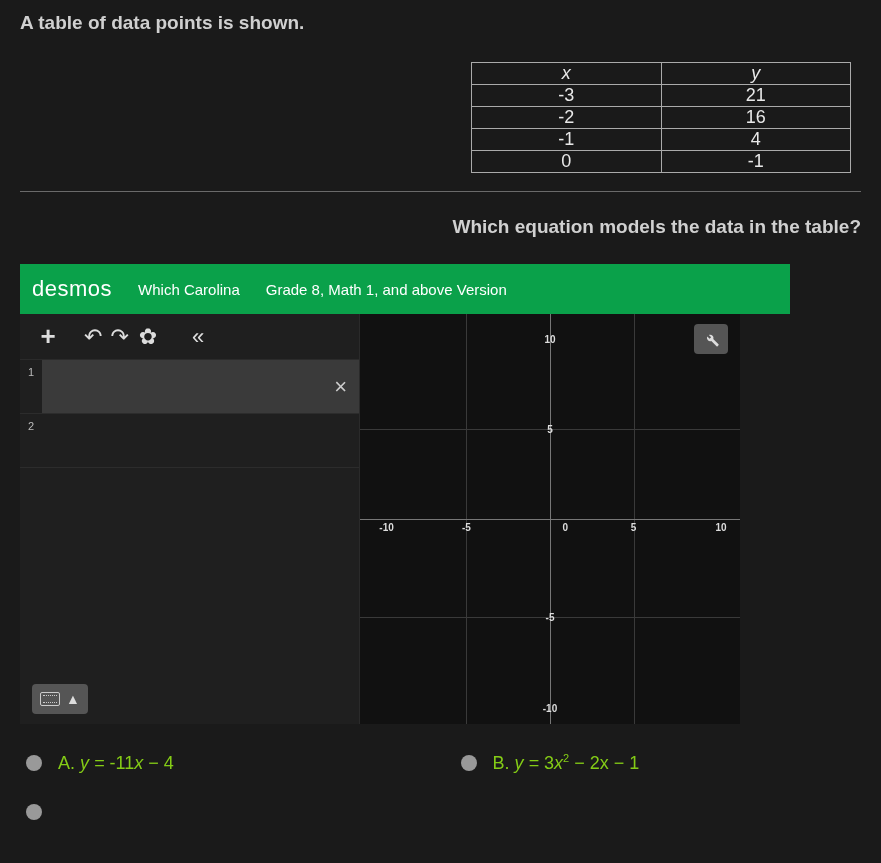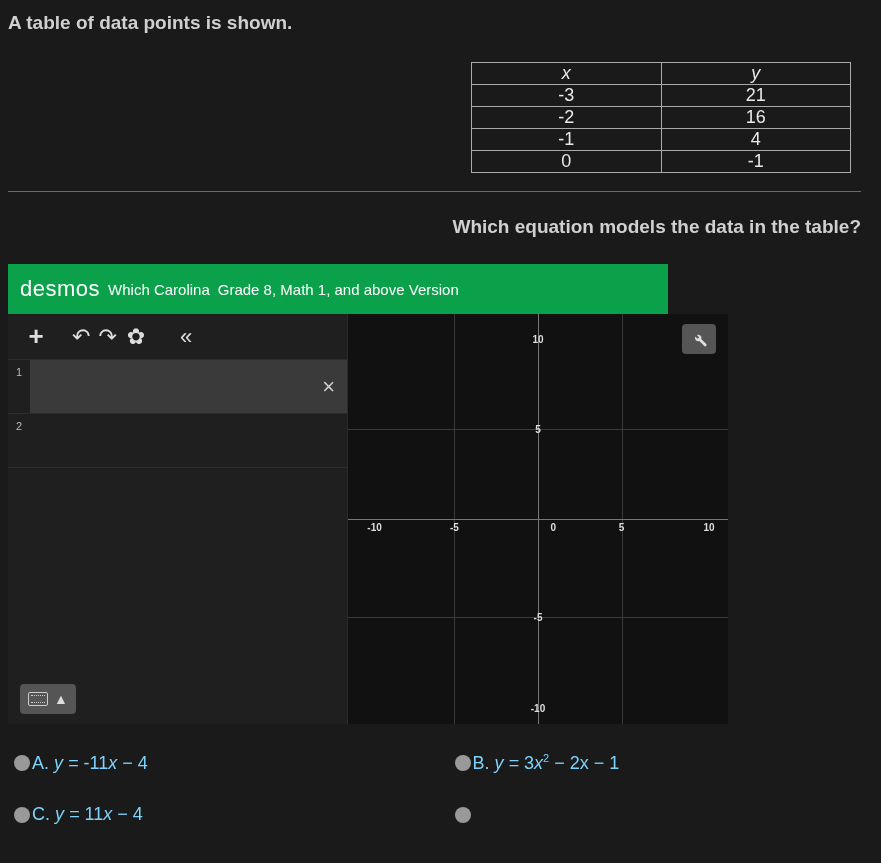"A table of data points" .screen { padding: 12px 20px 20px 8px -> 12px 20px 20px 20px }
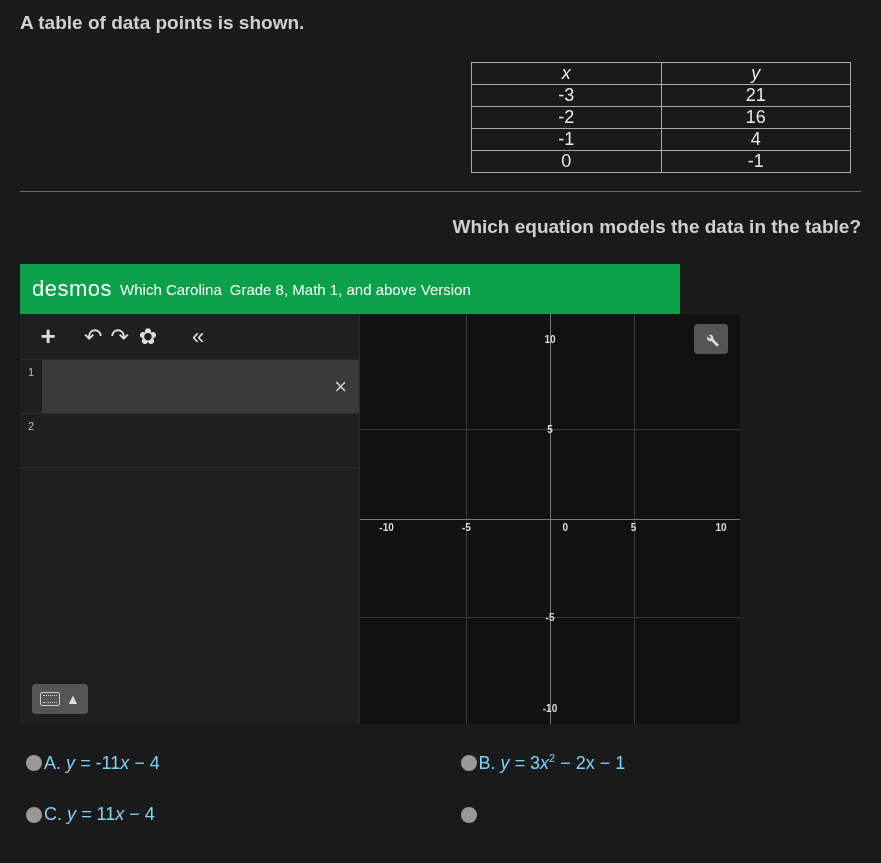"desmos" .desmos-bar { gap: 8px -> 26px; width: 660px -> 770px }
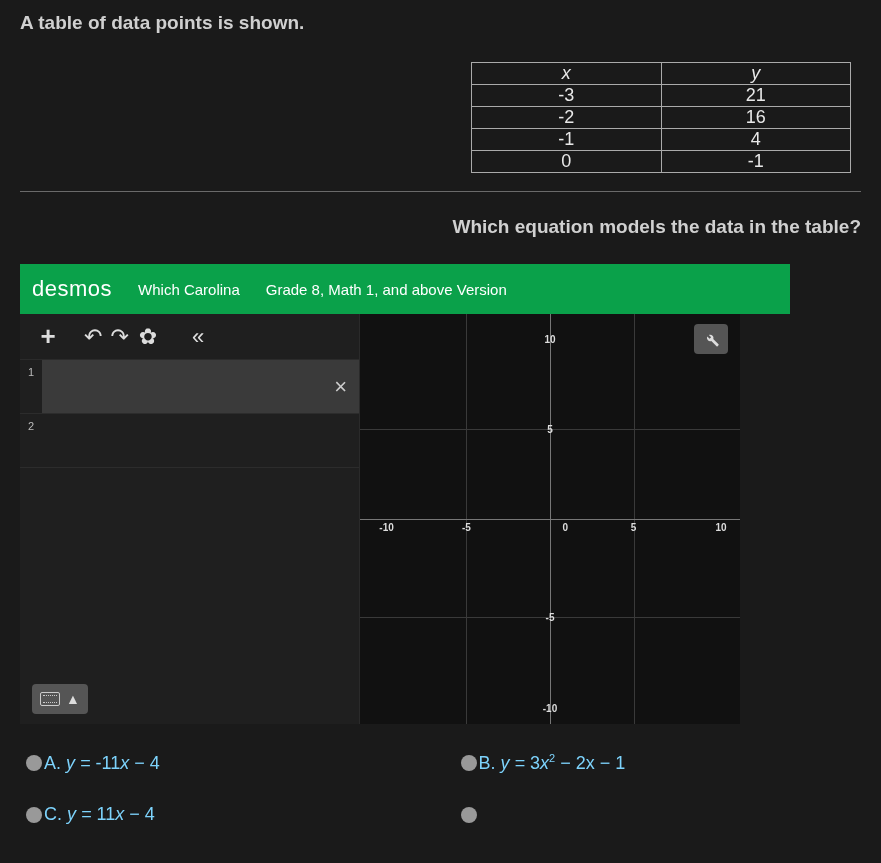"A. y = -11x −" .choice { color: #7dd3fc -> #84cc16; gap: 2px -> 16px }
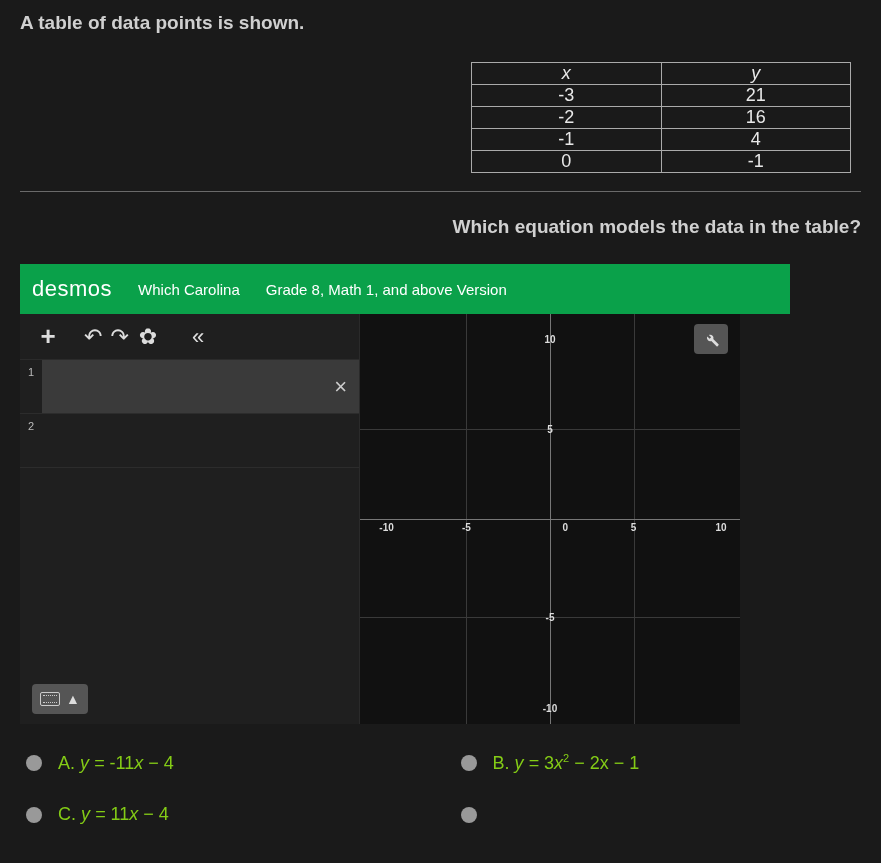"C. y = 11x −" div.choice { html: <div> <span></span> <span> <span>C.</span> <span>y = </span><span>11</span><span>x</span><span> − 4</span> </span> </div> -> none }
